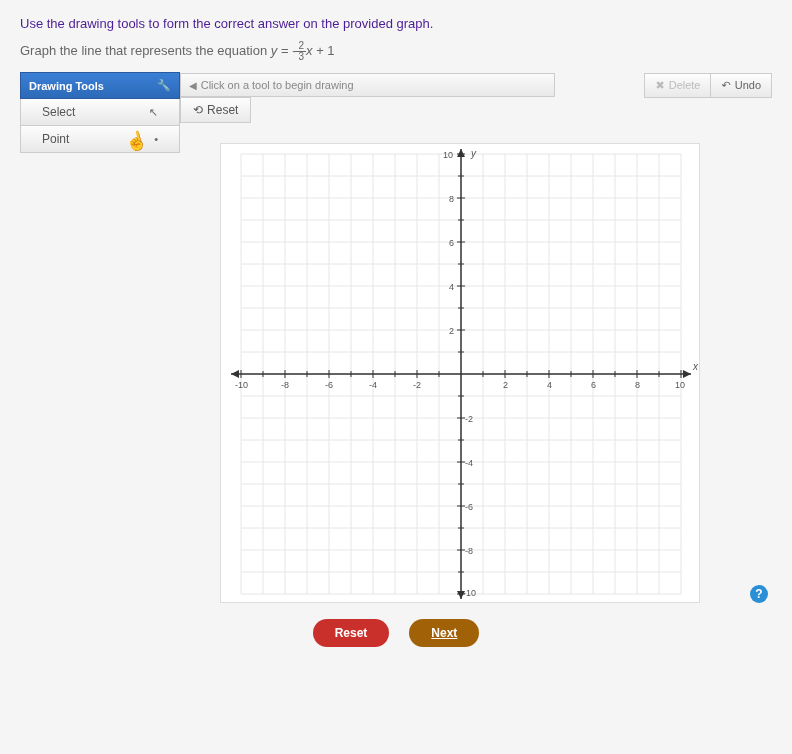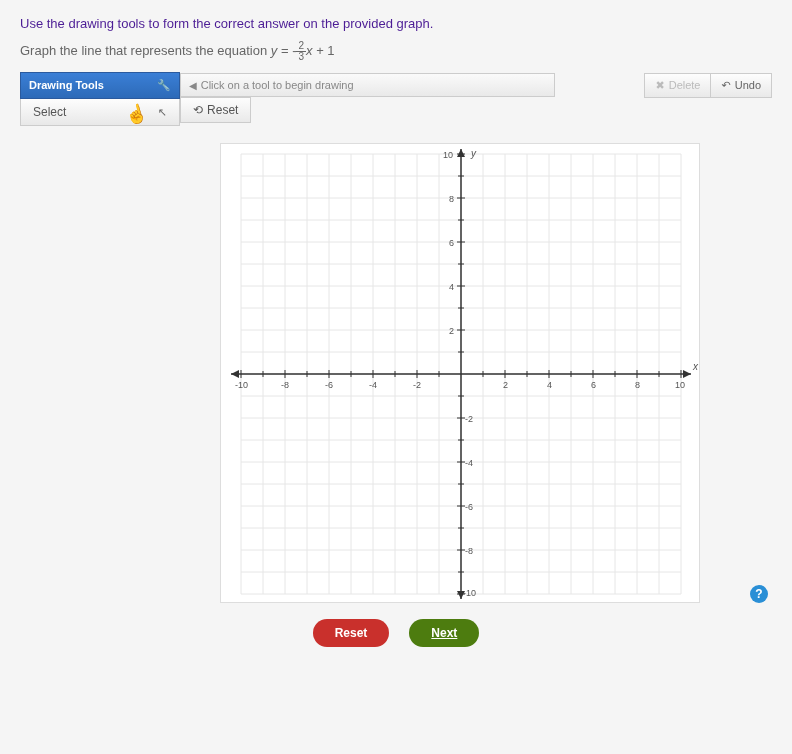"Drawing Tools" .tool-header { align-items: flex-start -> center }
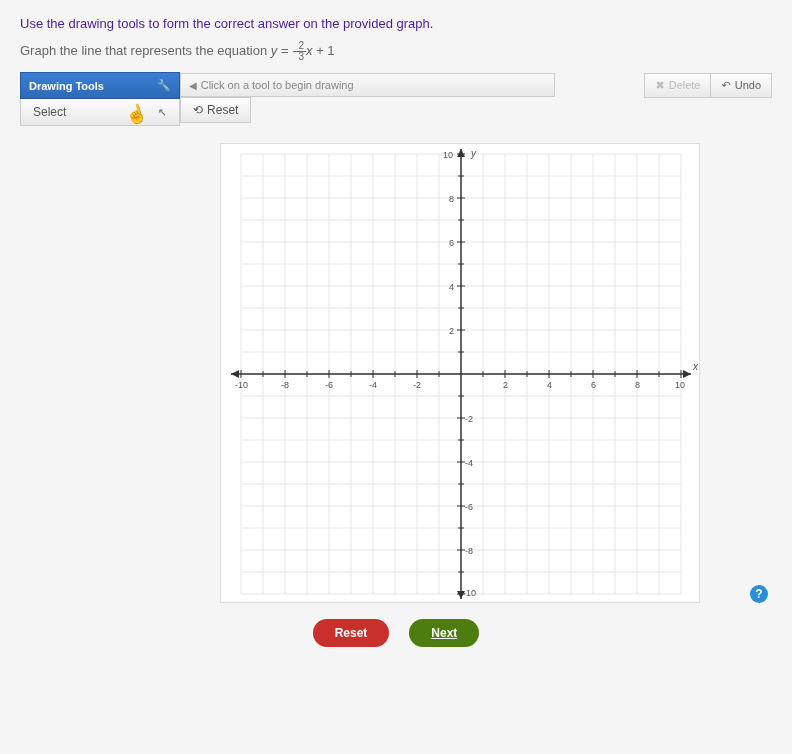"Select" .tool-item { padding: 6px 12px -> 6px 21px }
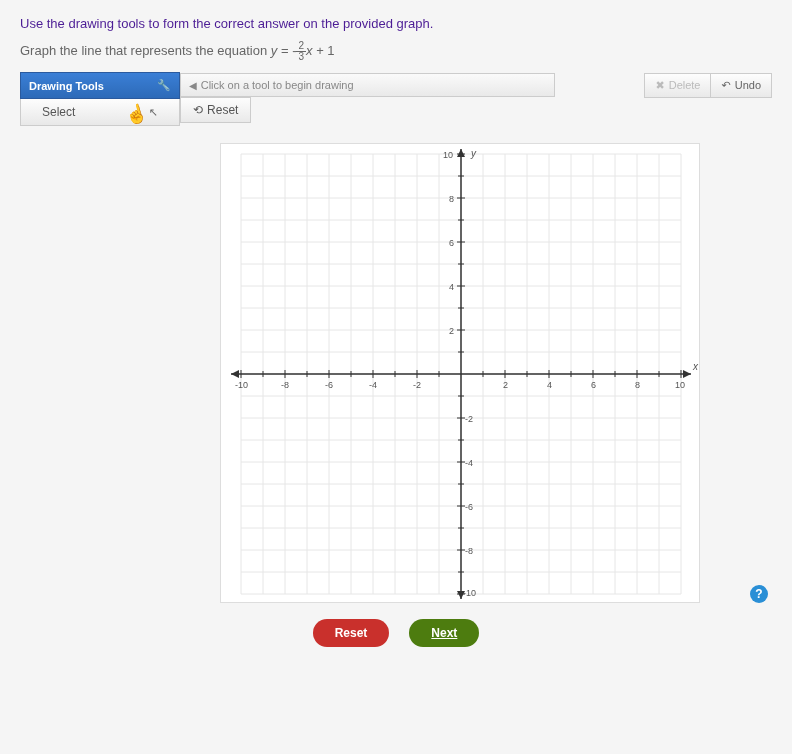"Point" div.tool-item { html: none -> <div> <span>Point</span> <span>•</span> </div> }
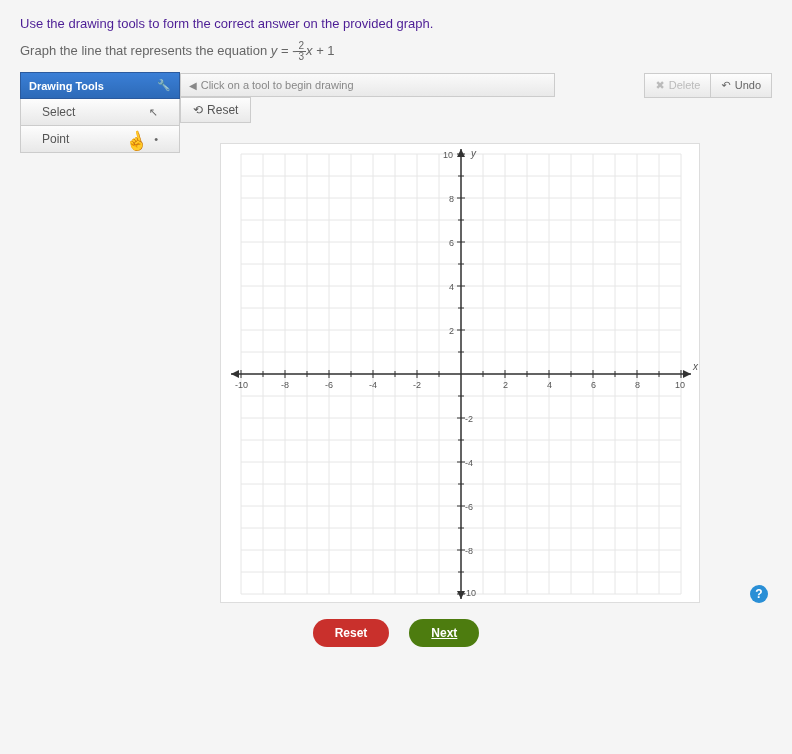"Next" .pill.blue { background: #4d7c0f -> #a16207 }
